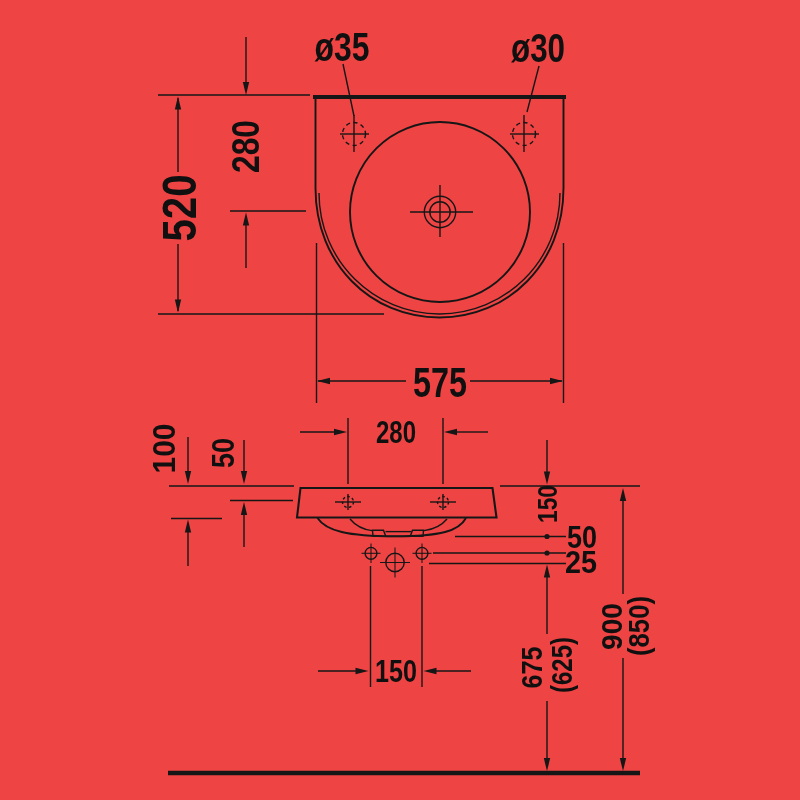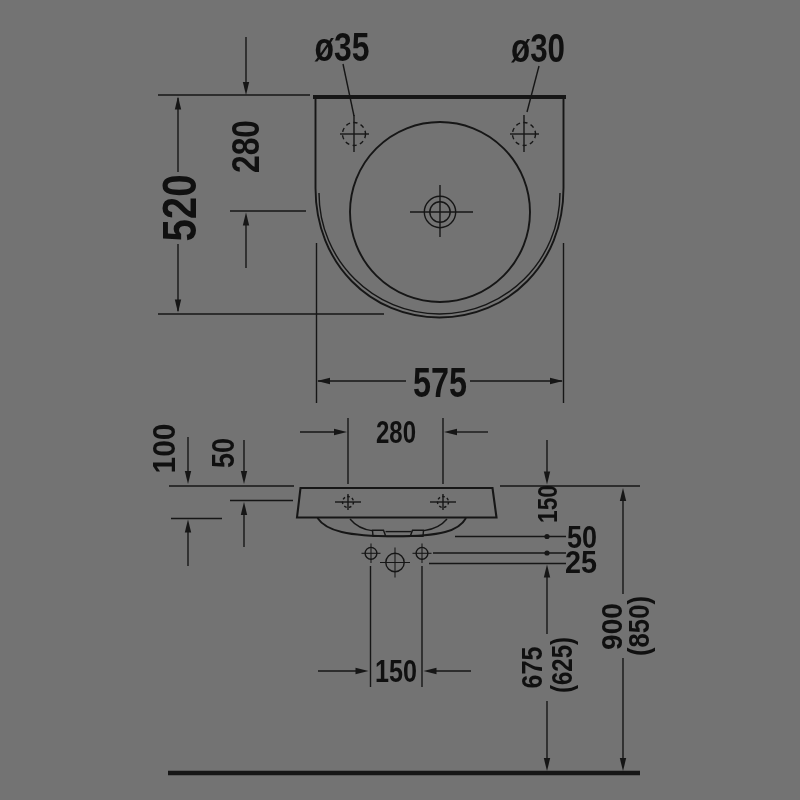"ø35" .stage { background: #737373 -> #ef4444 }
